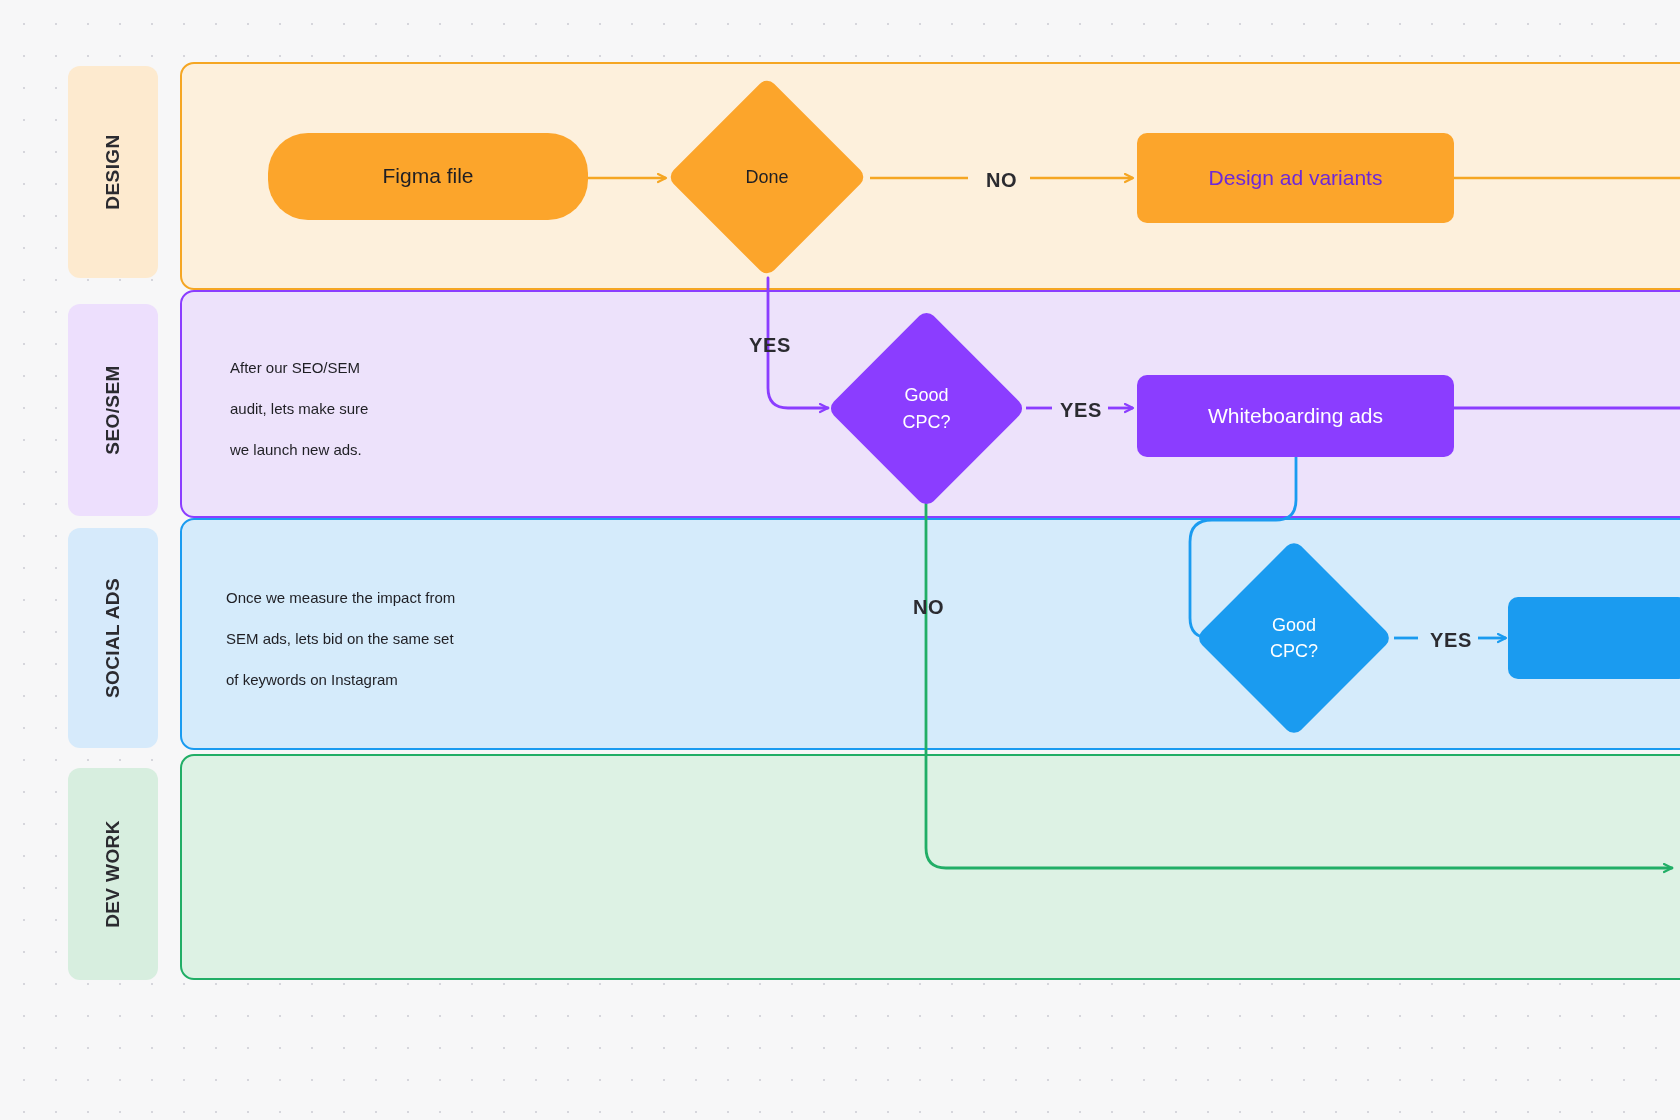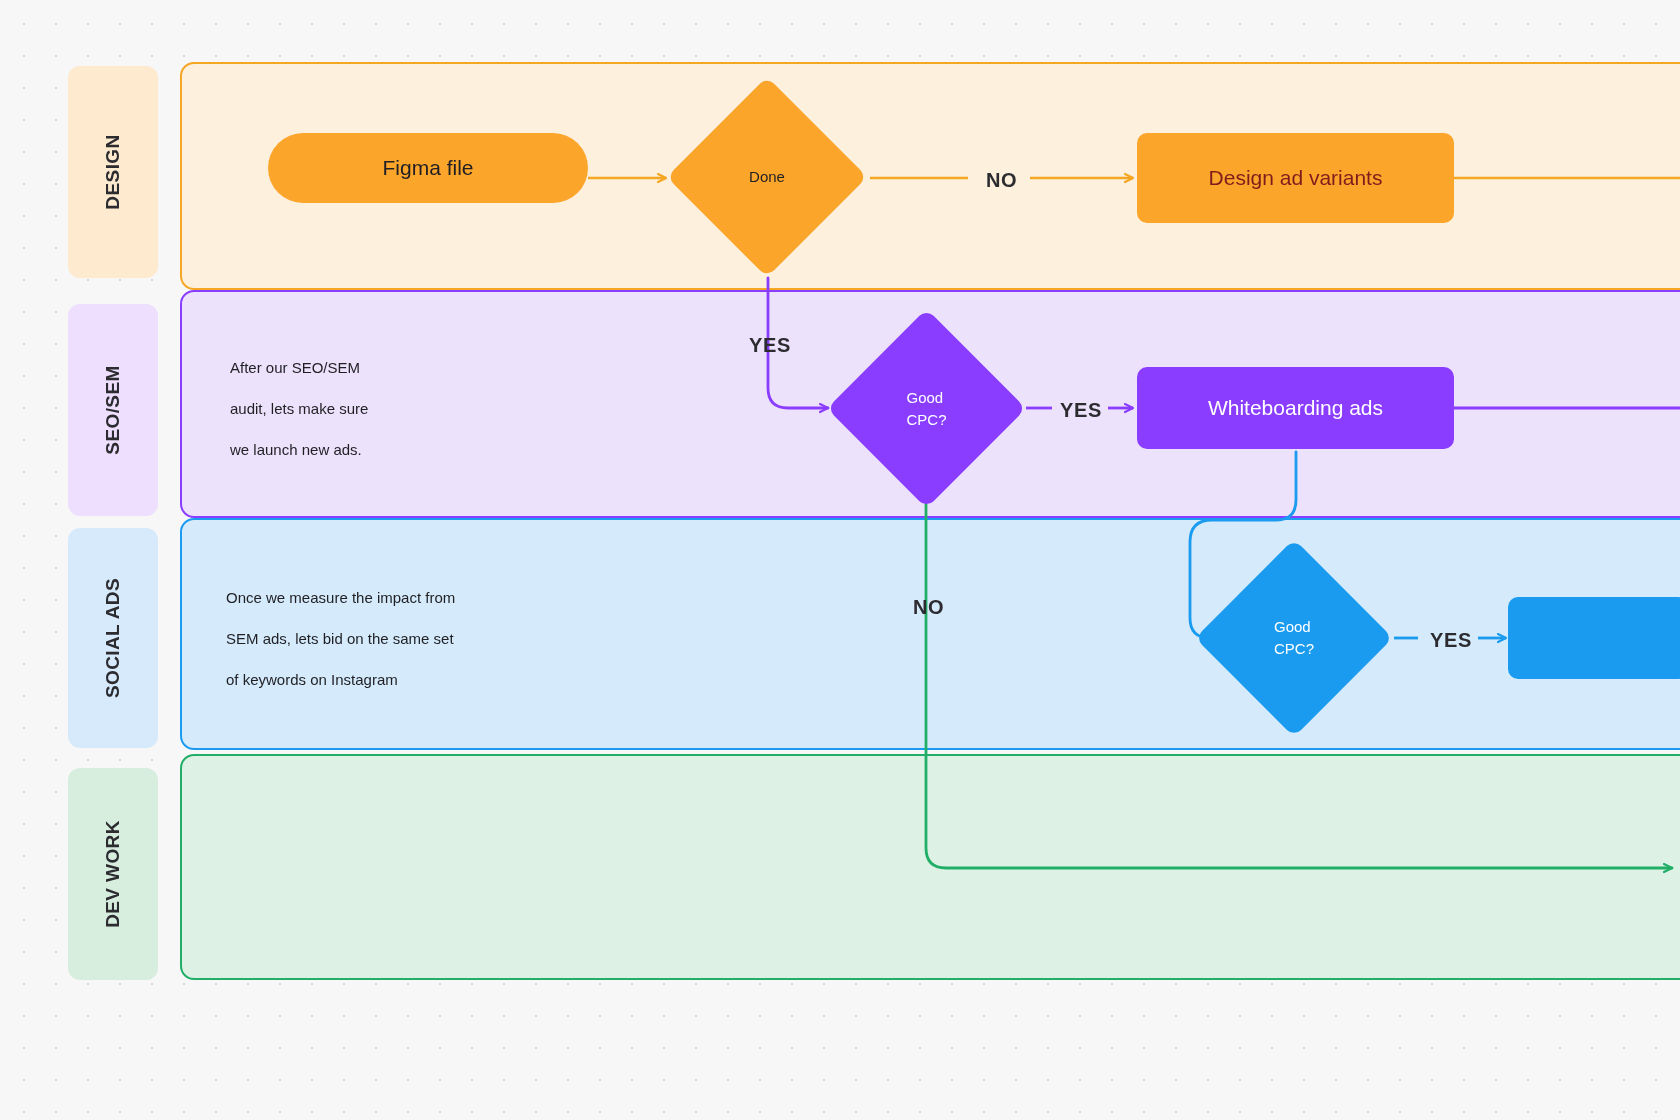"Figma file" div.node { height: 70px -> 87px }
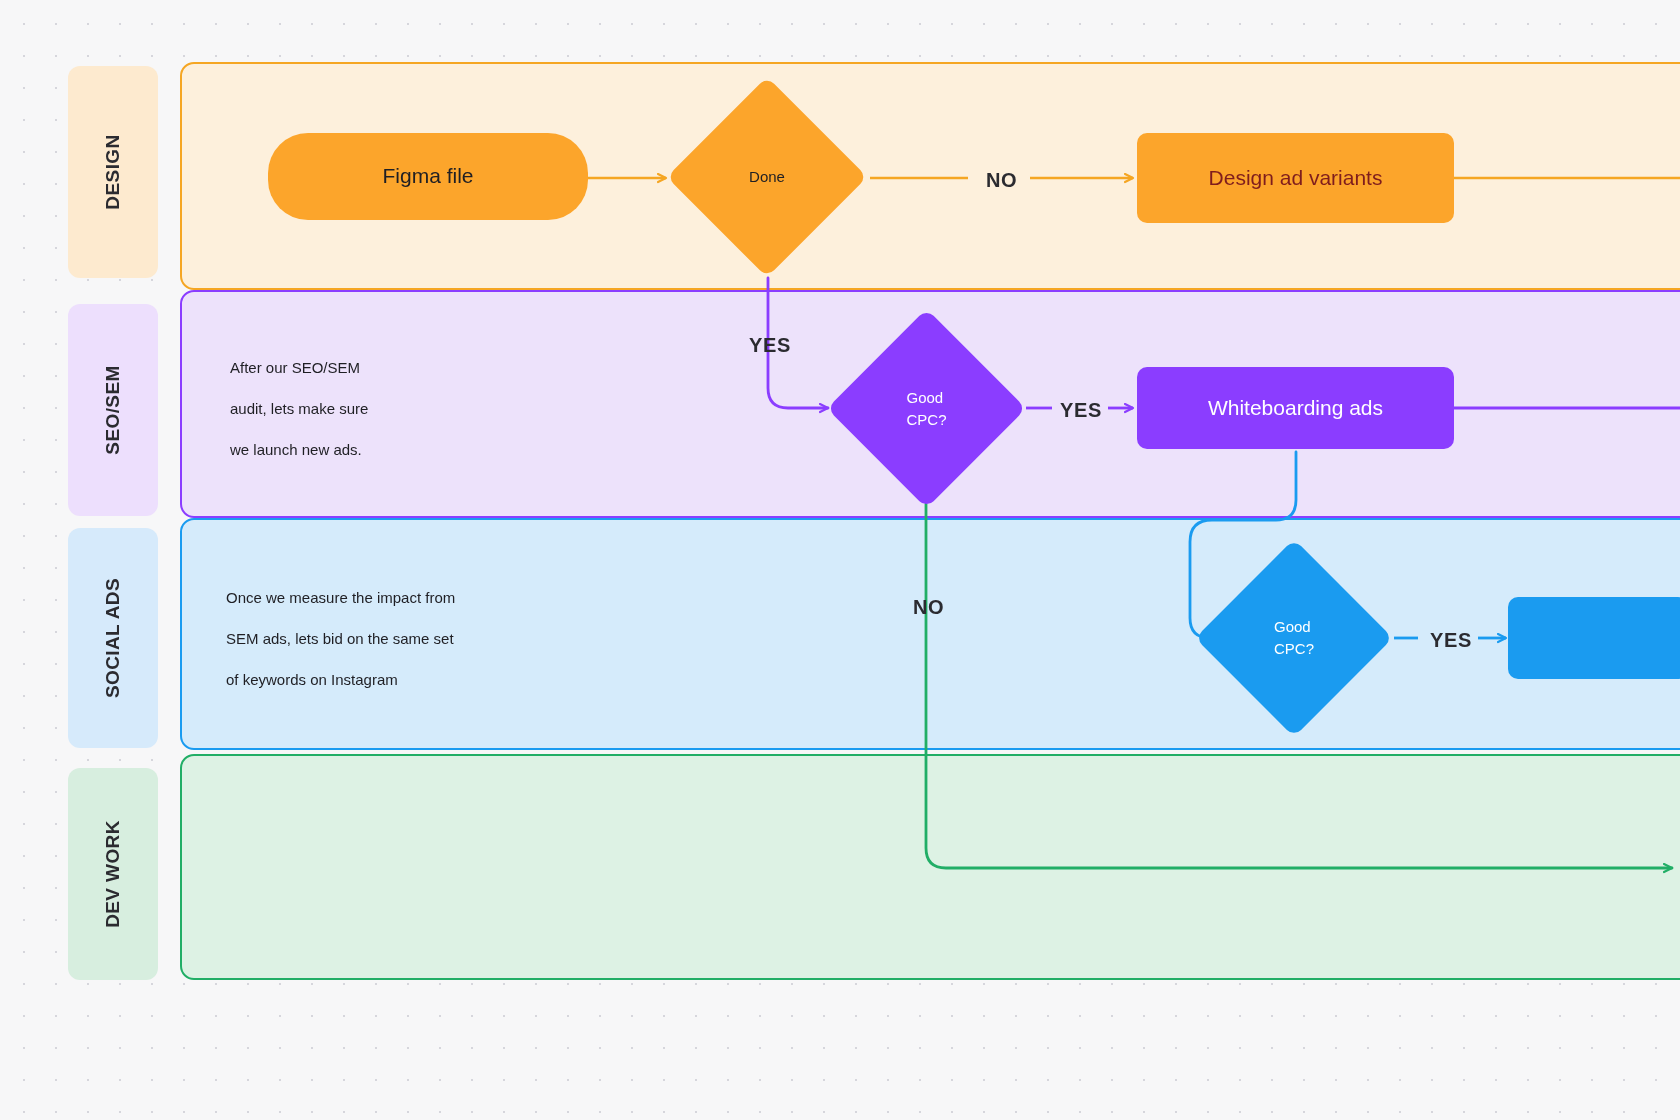"Done" .node-diamond .diamond-text { font-size: 15px -> 18px; text-align: left -> center }
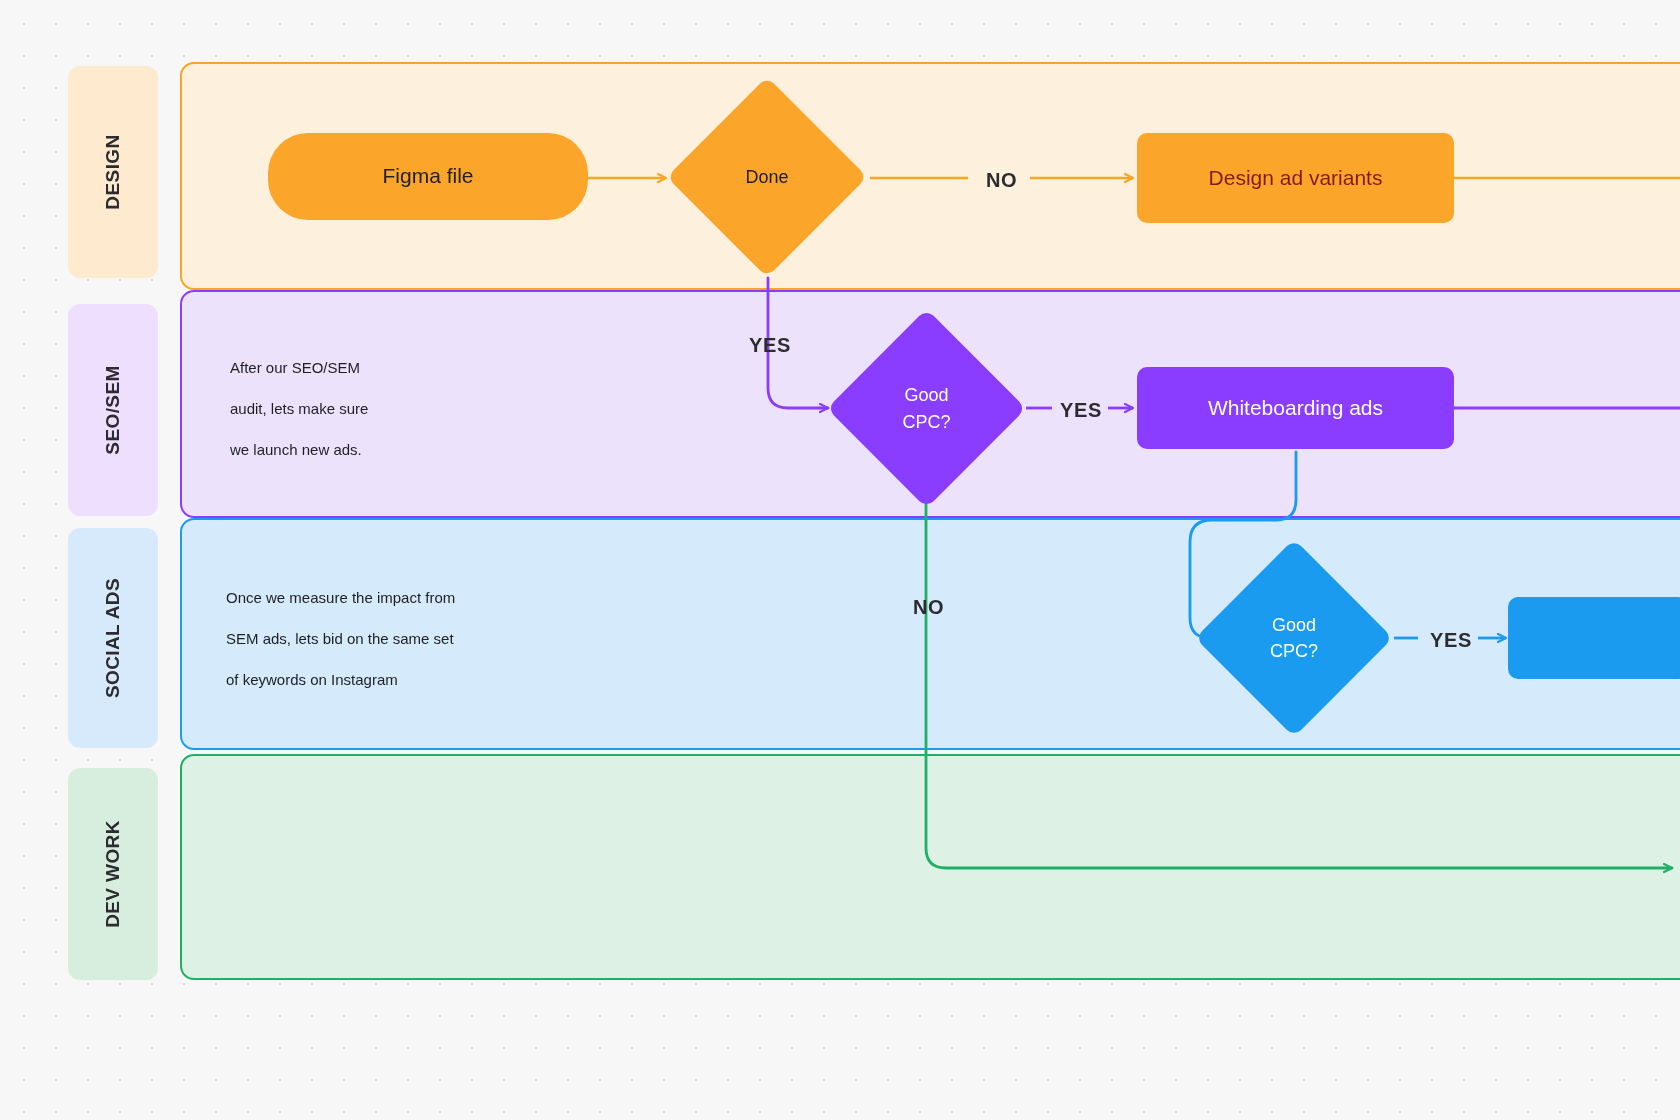"Design ad variants" div.node { color: #7f1d1d -> #6d28d9 }
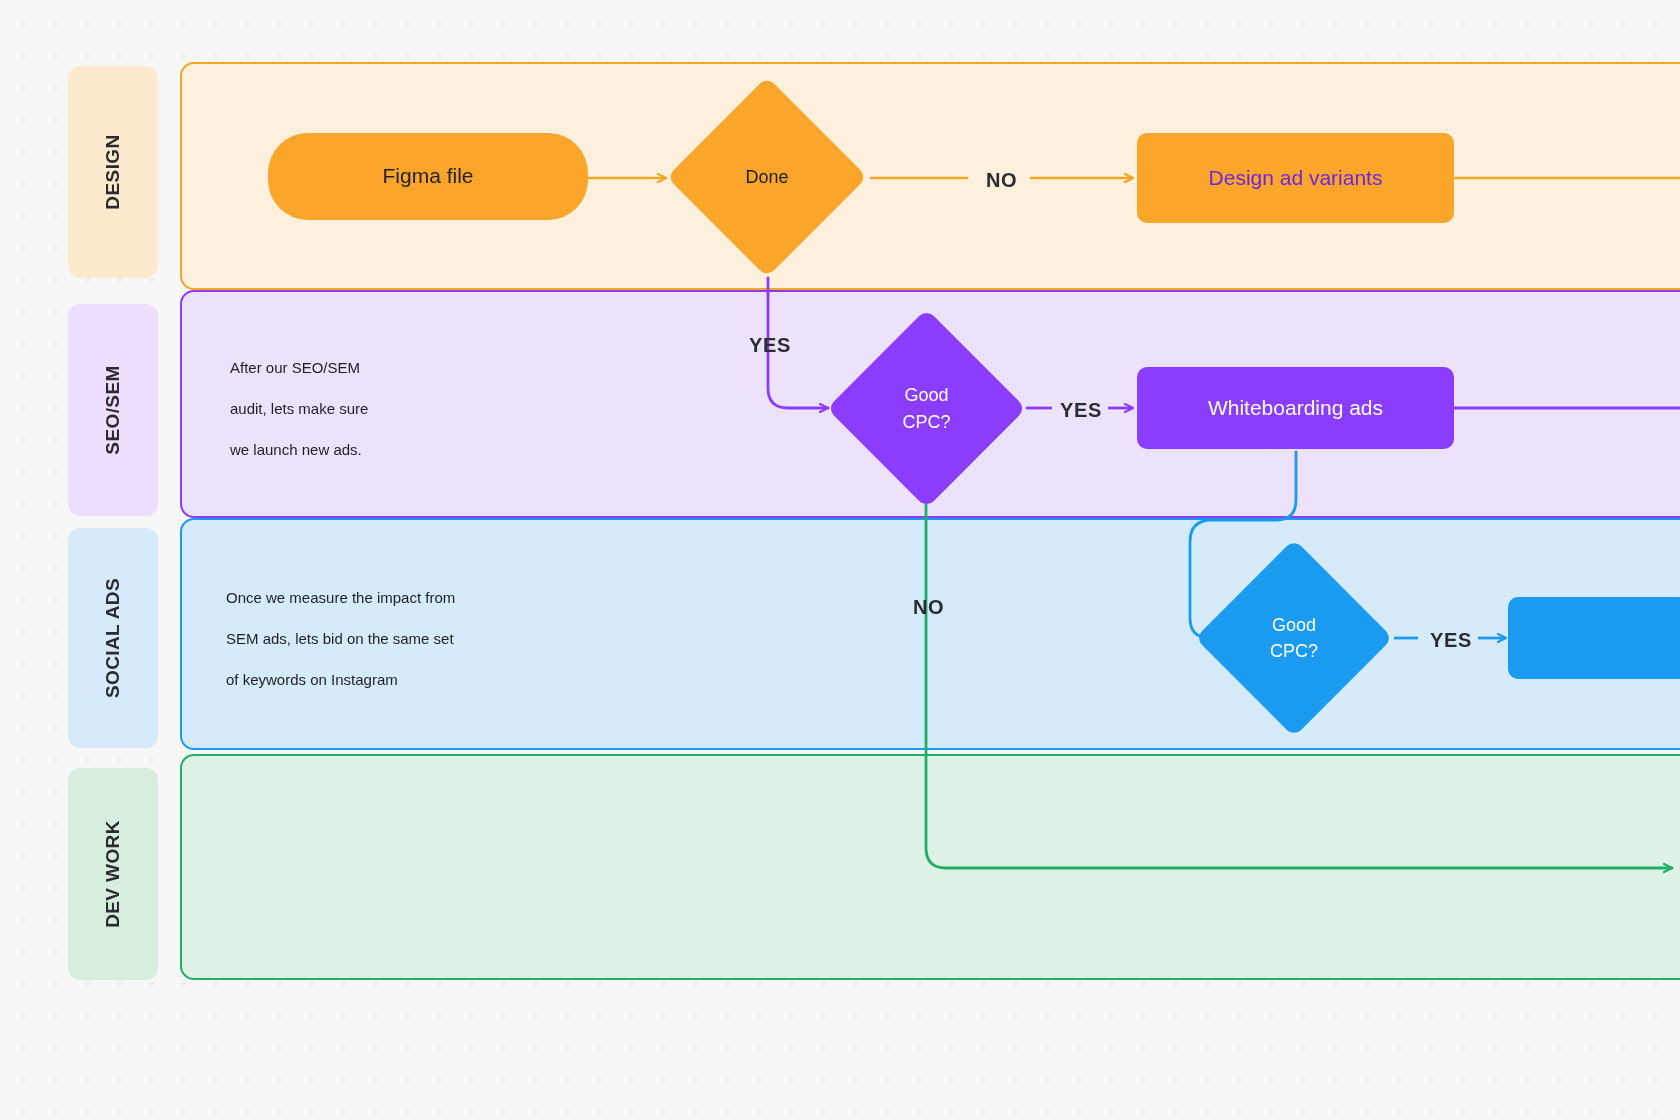"Whiteboarding ads" div.node { top: 367px -> 375px }
